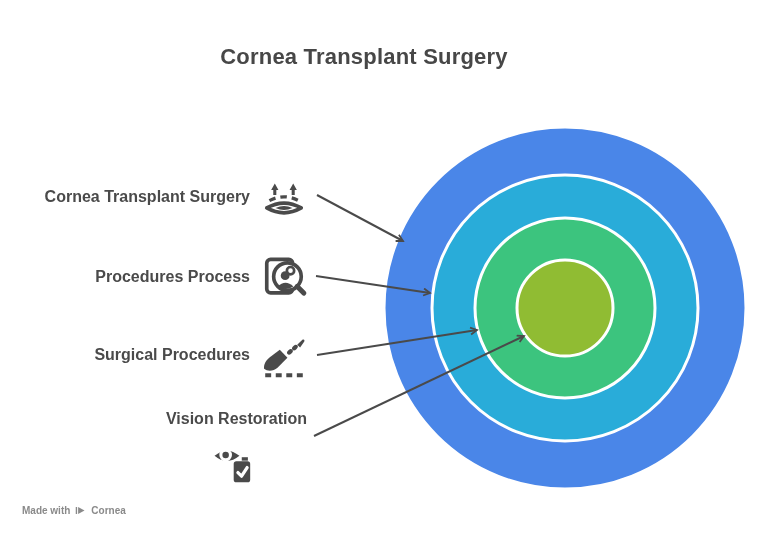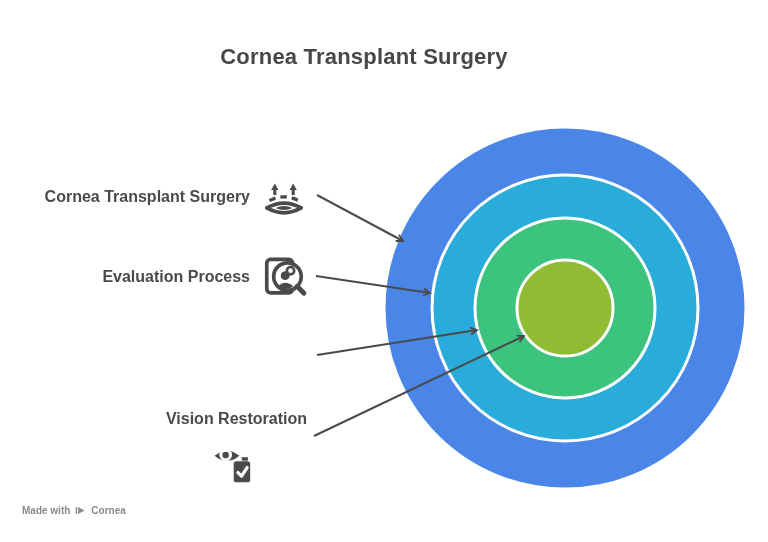"Evaluation Process" span.label-text { text: Evaluation -> Procedures }
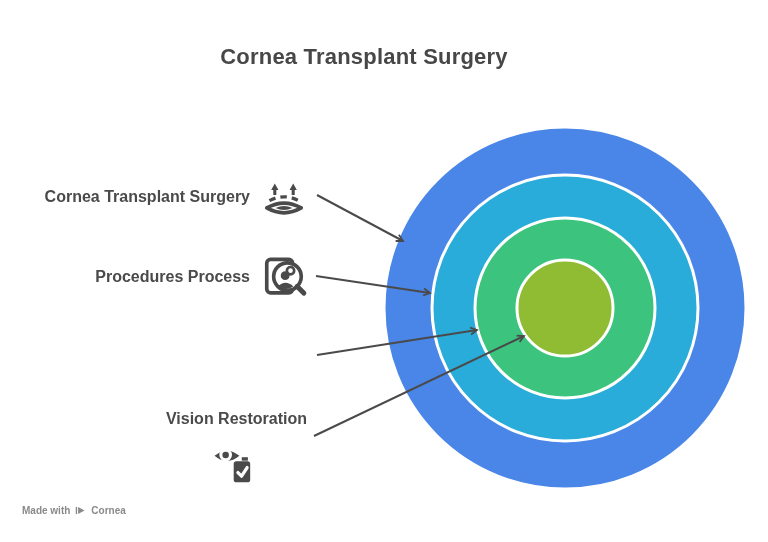"Surgical Procedures" div.label-row { html: none -> <div> <span>Surgical Procedures</span> <span> <svg> <g> <path></path> <ellipse></ellipse> <ellipse></ellipse> <path></path> <path></path> </g> </svg> </span> </div> }
